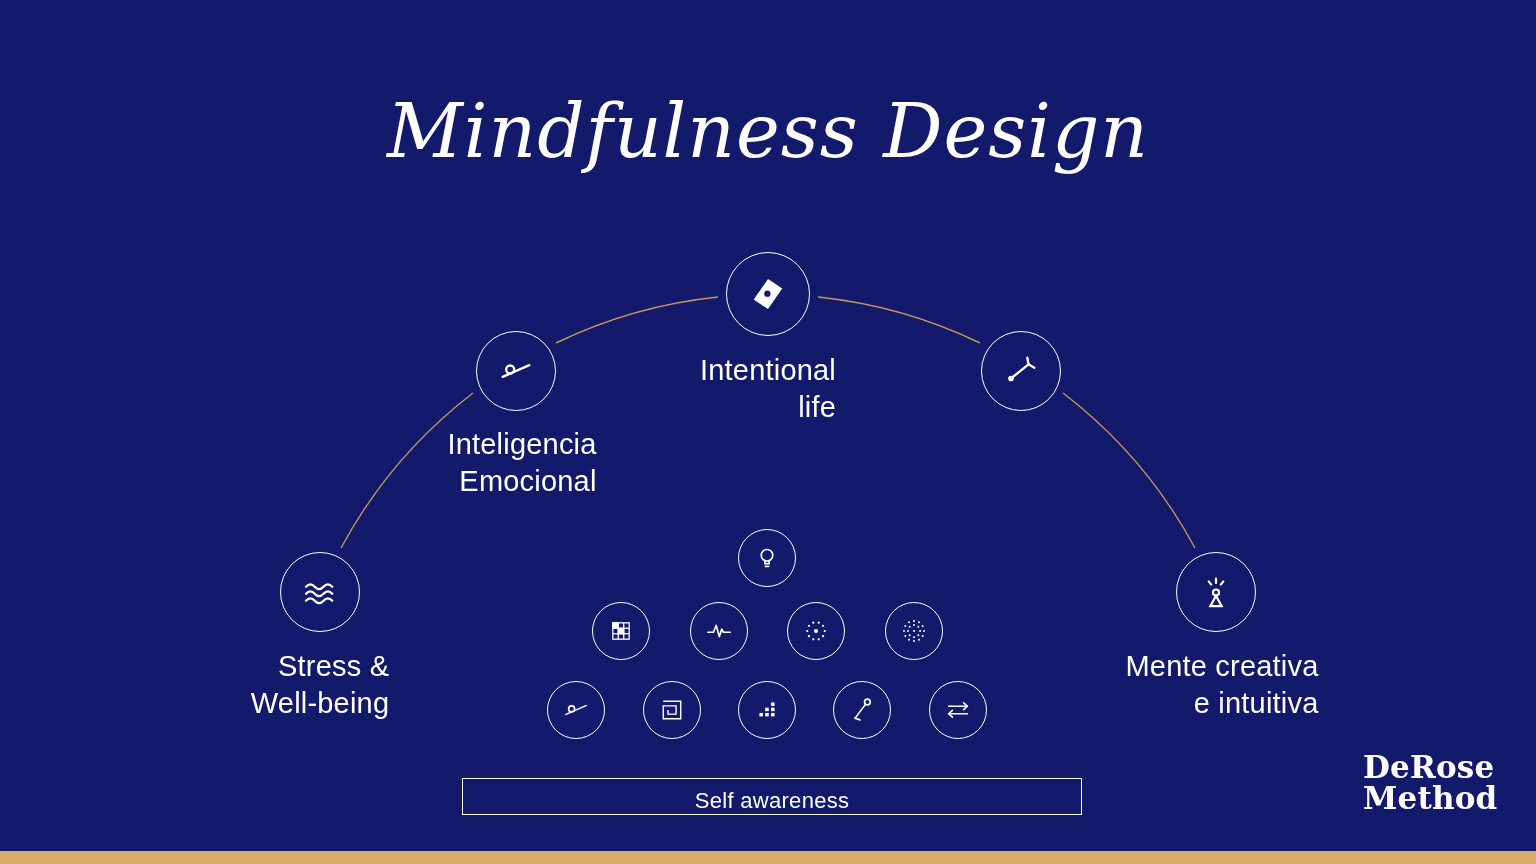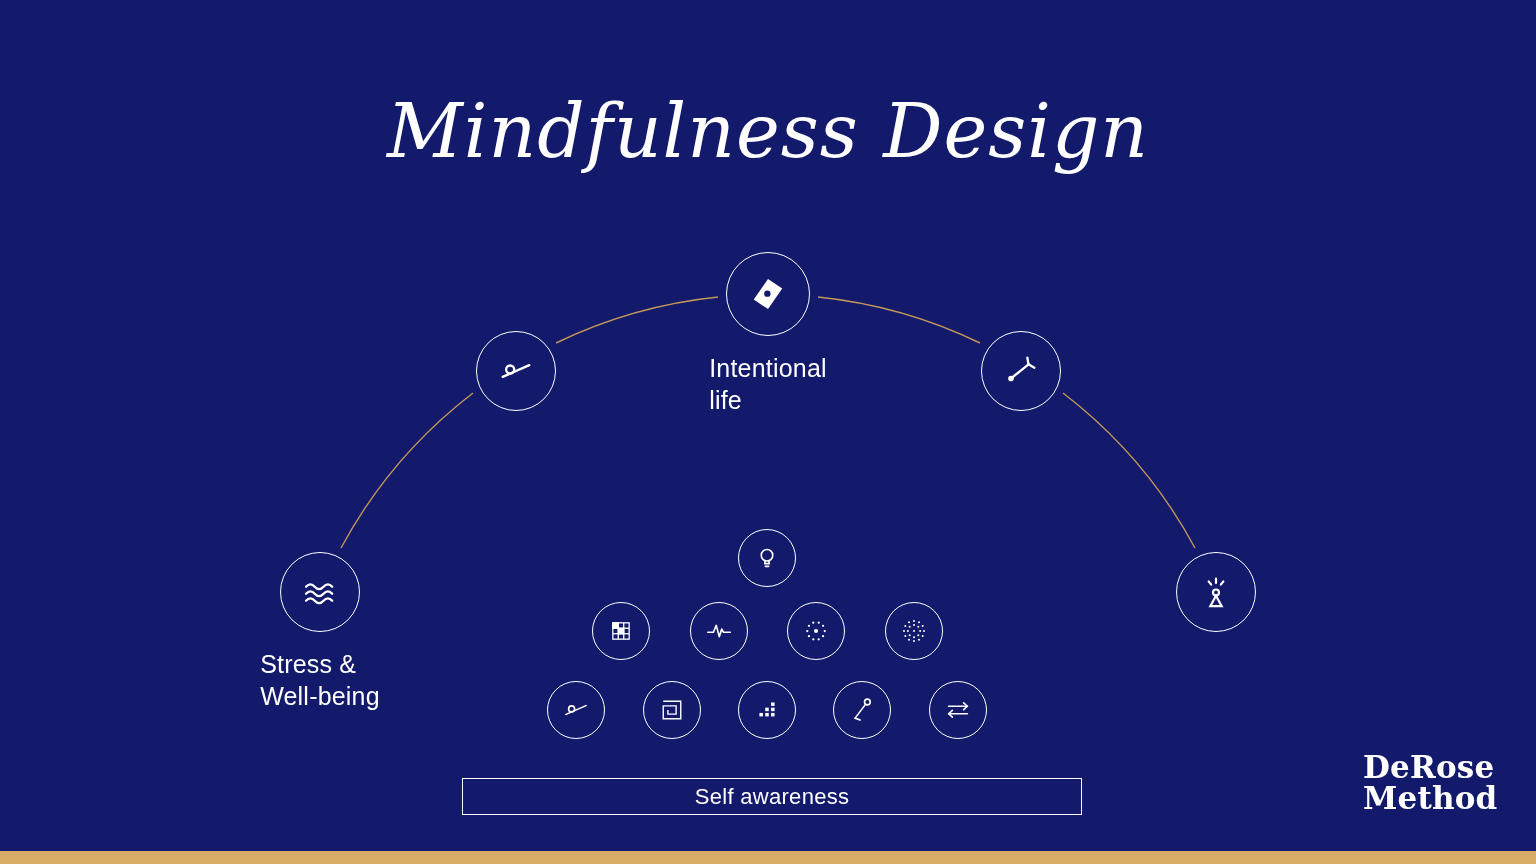"Intentional" .label { font-size: 25px -> 29px; text-align: left -> right }
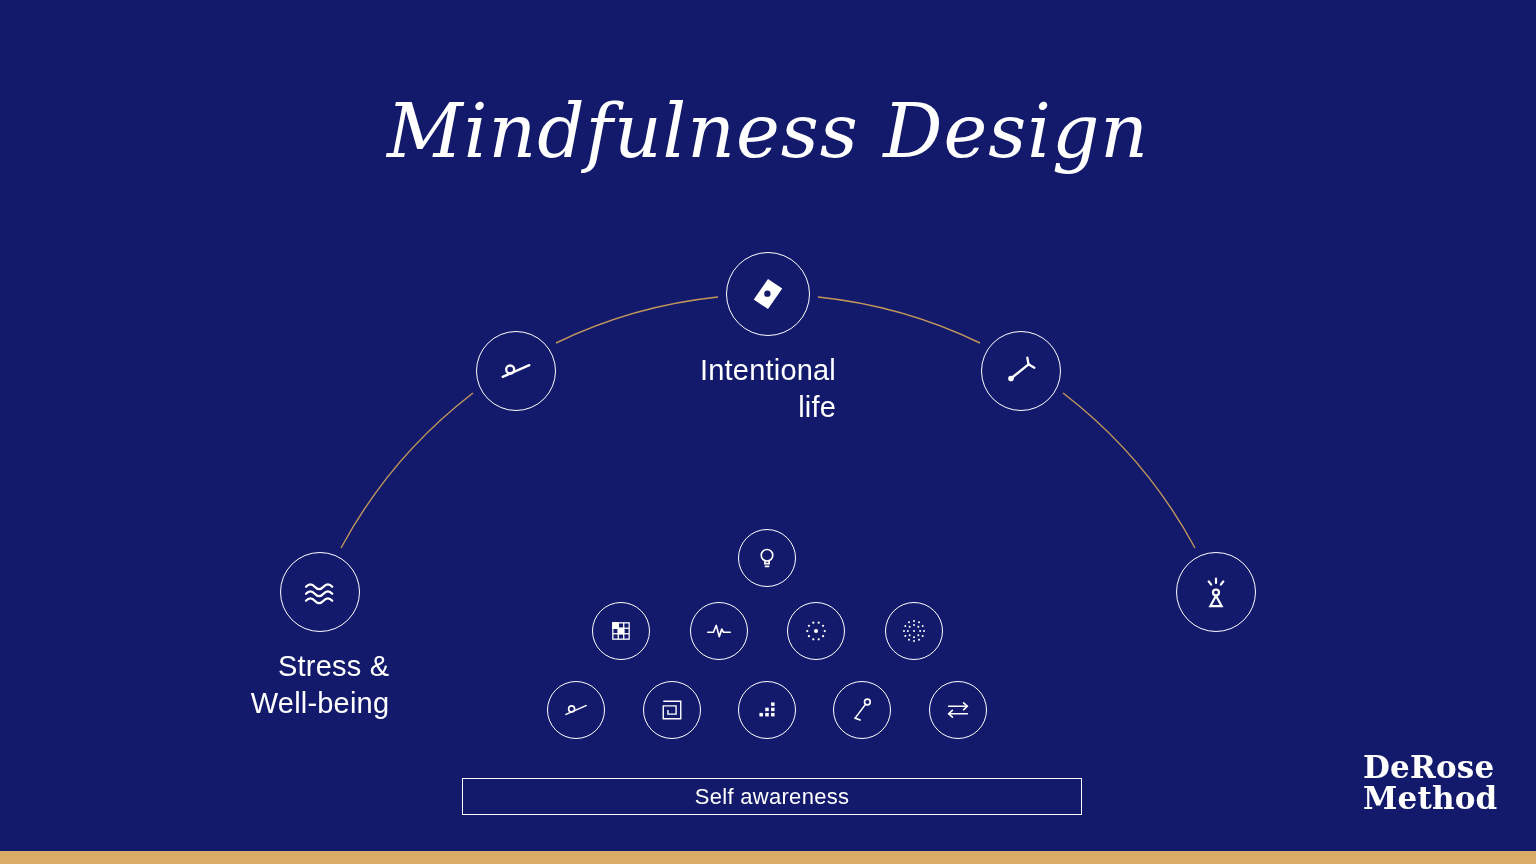"Inteligencia" div.label { html: none -> <div>Inteligencia Emocional</div> }
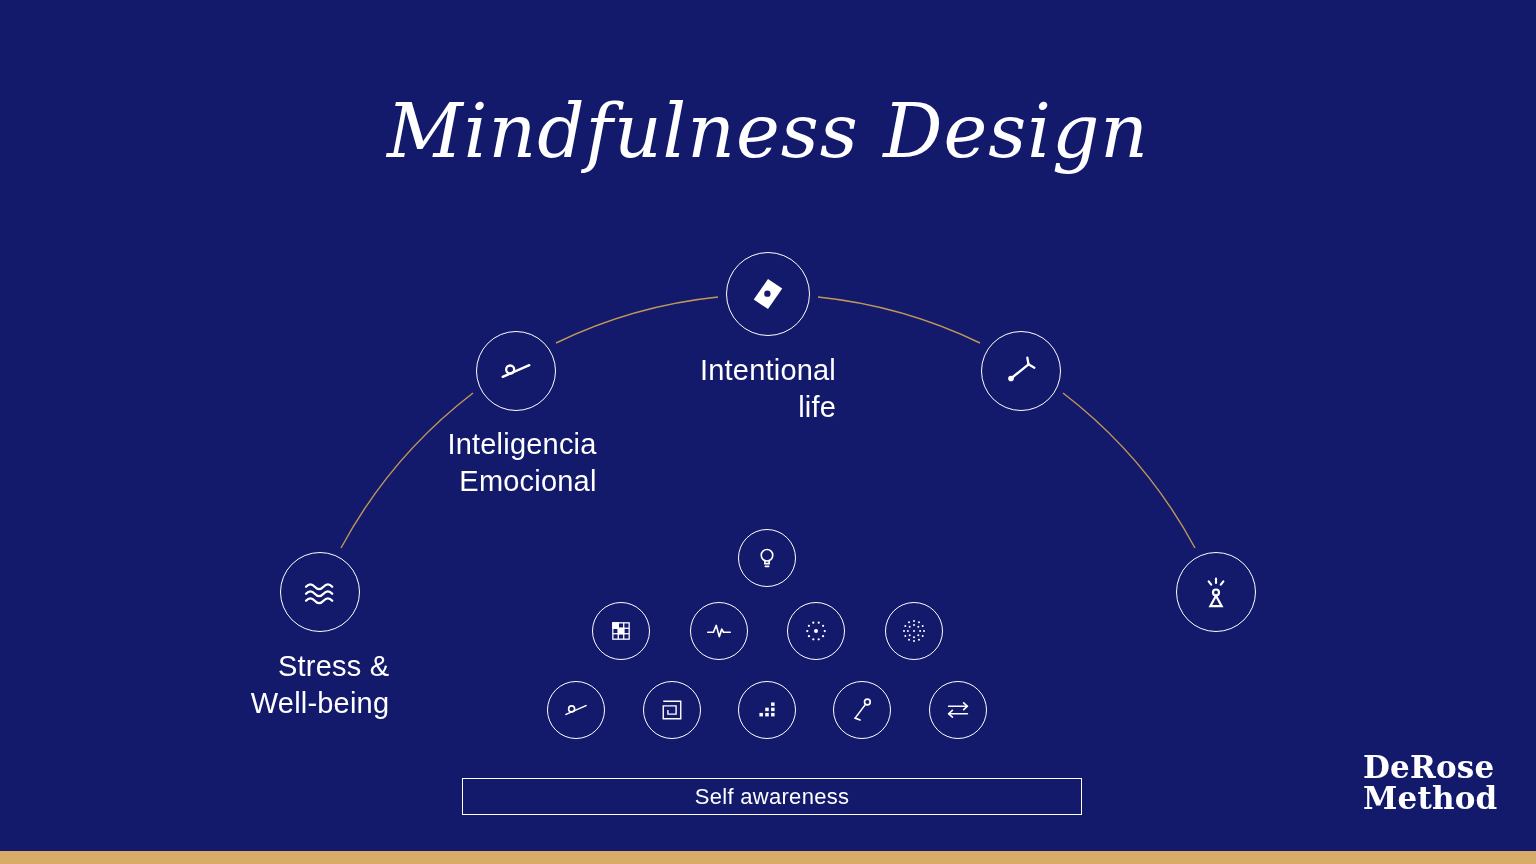"Mente creativa" div.label { html: none -> <div>Mente creativa e intuitiva</div> }
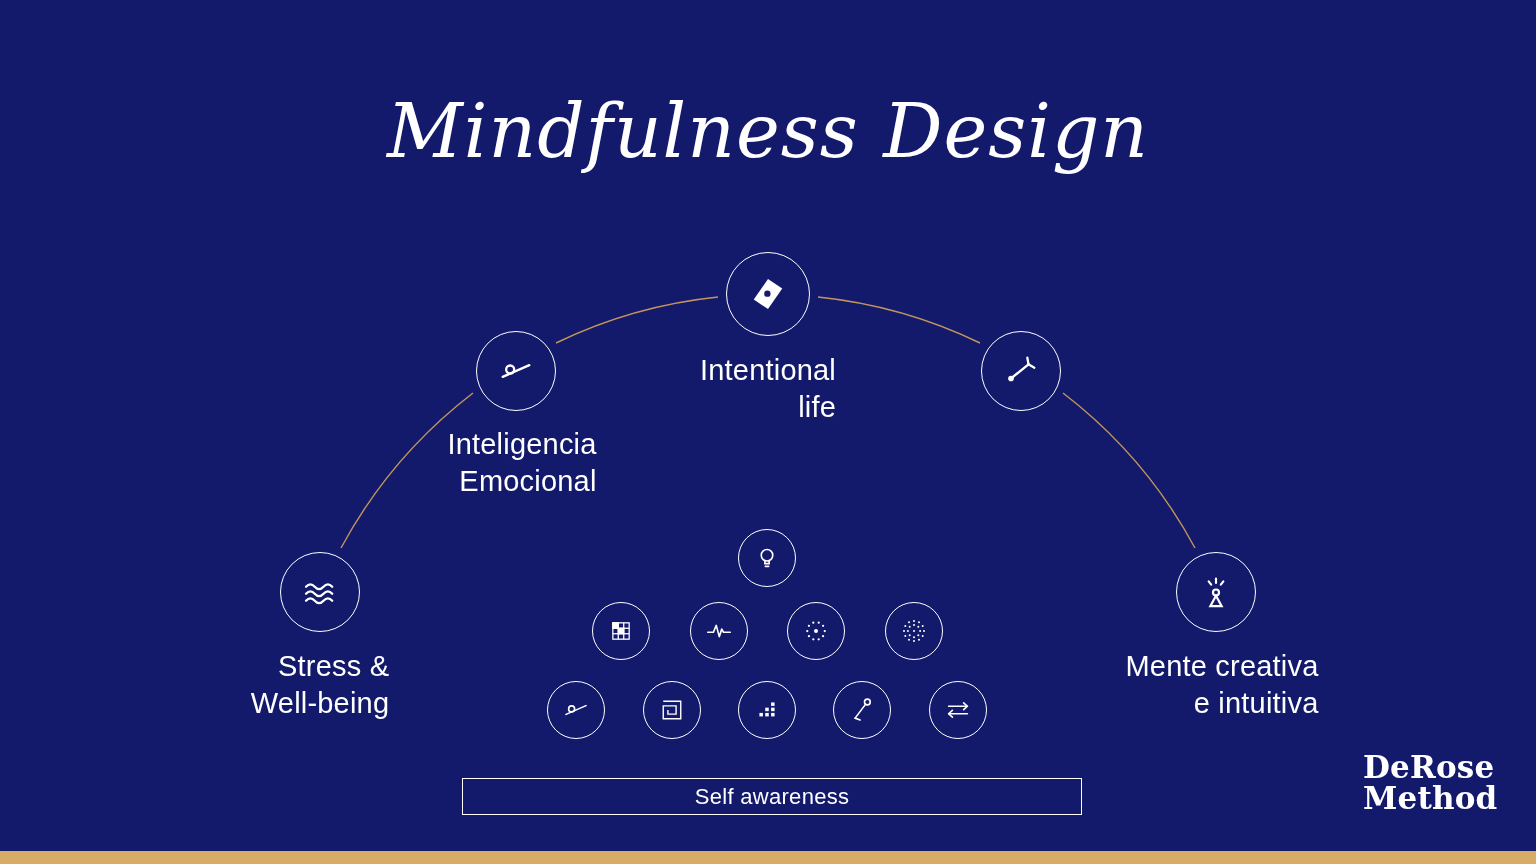"Self awareness" .self-box { align-items: center -> flex-end }
